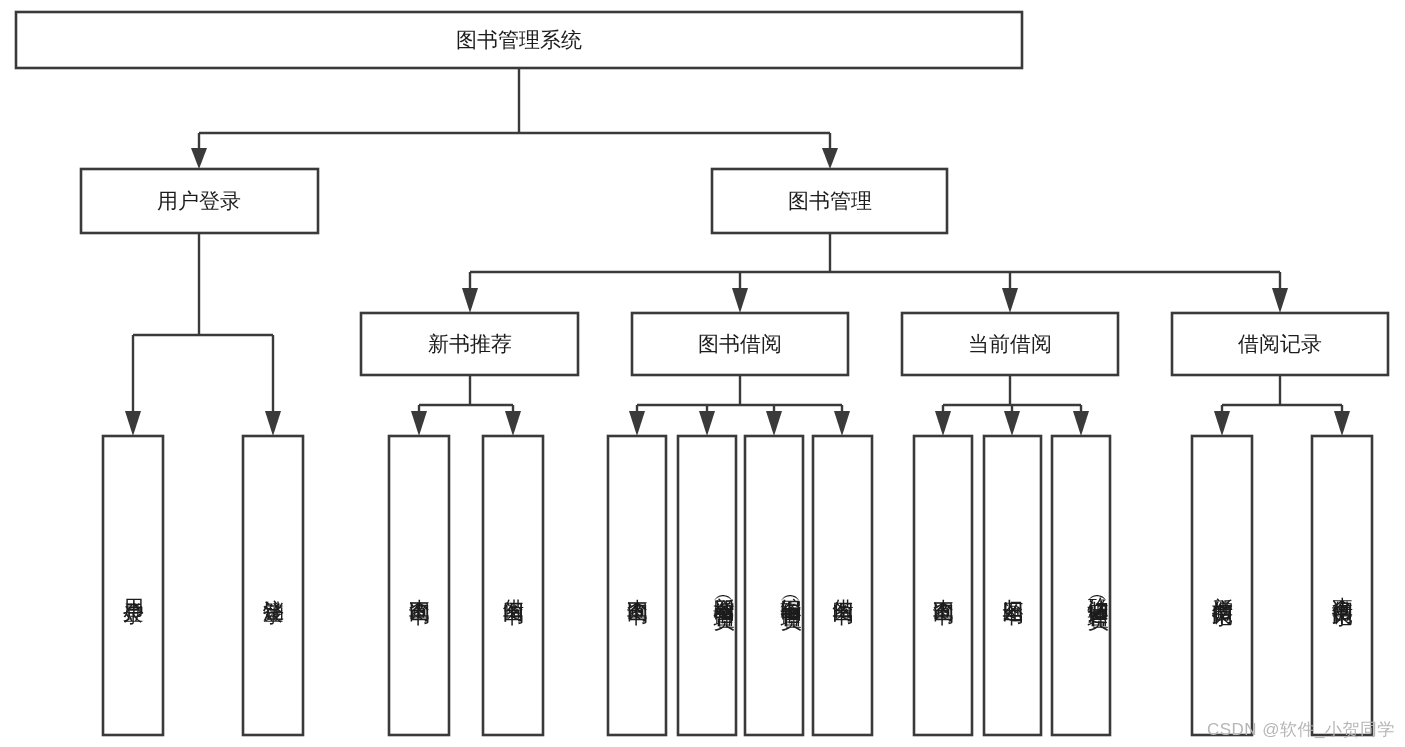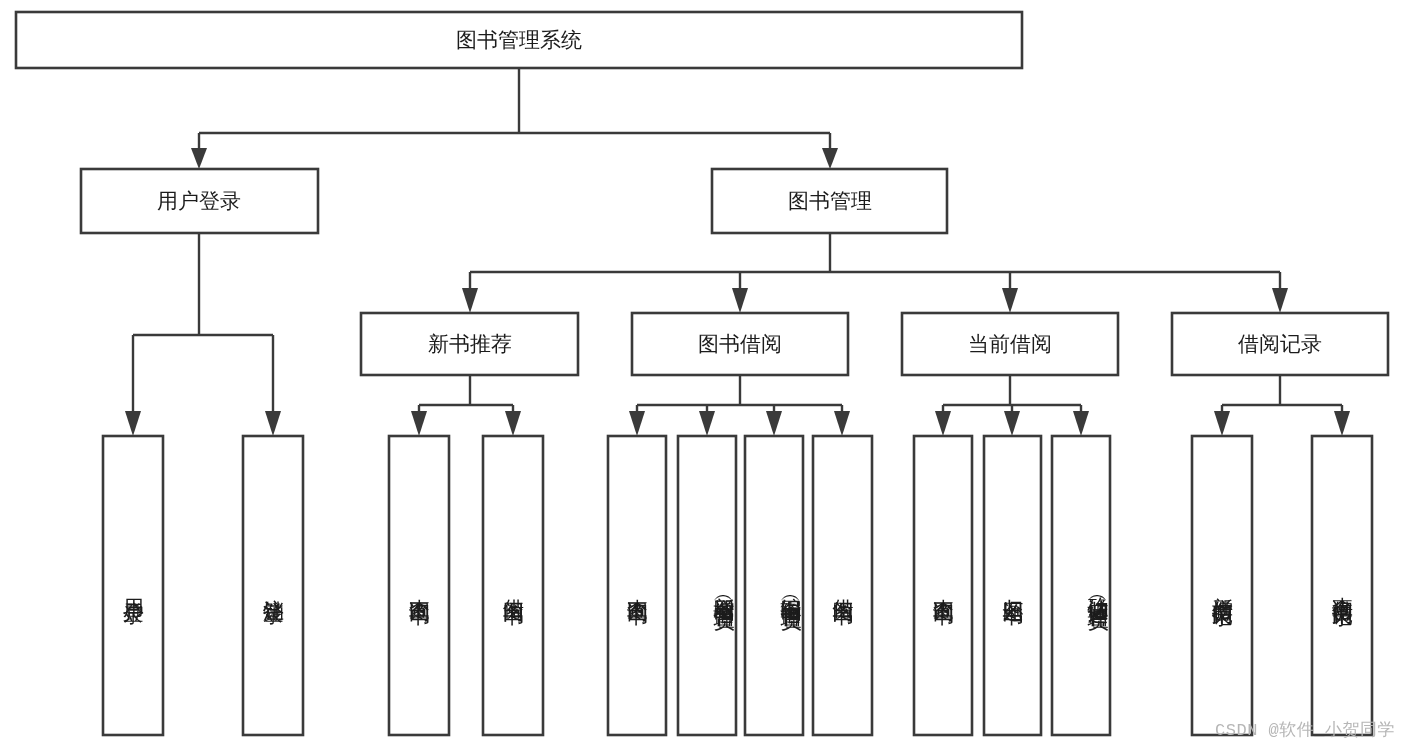"CSDN @软件_小贺同学" .watermark { font-family: Liberation Mono, monospace -> Liberation Sans, sans-serif }
